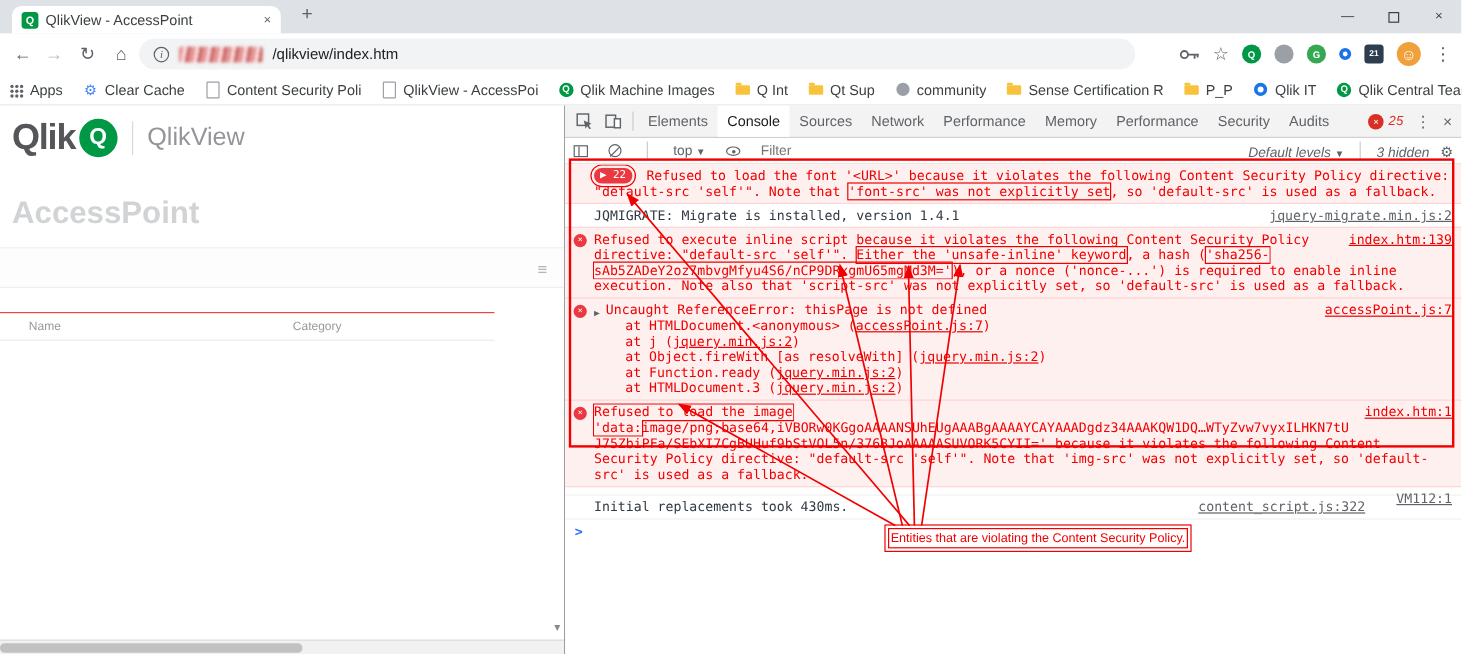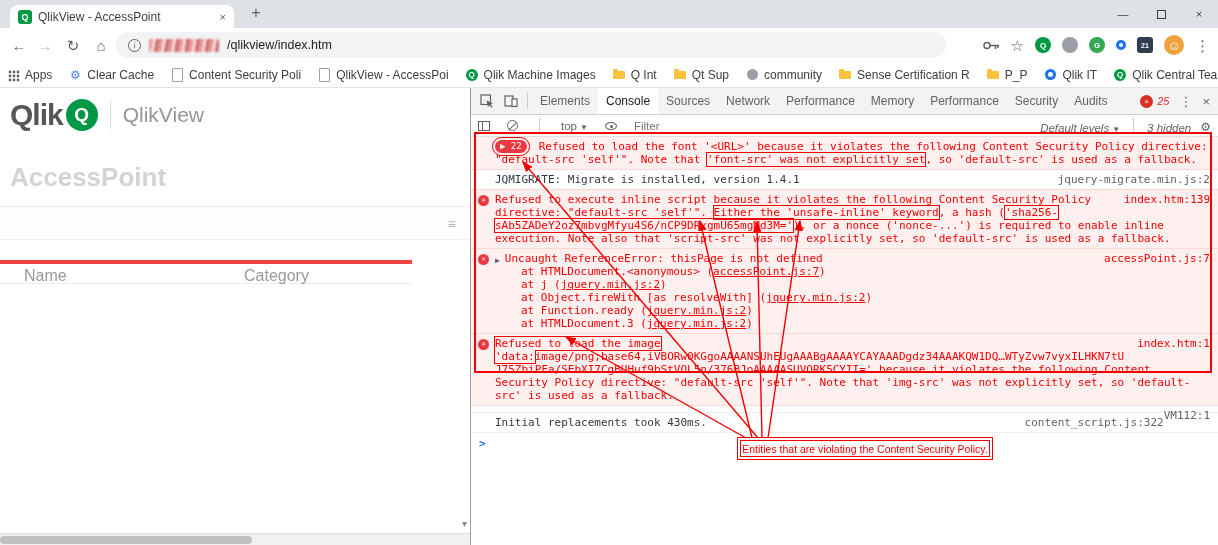"jquery-migrate.min.js:2" .msg .src { margin-left: 0 -> 26px; text-decoration: none -> underline }
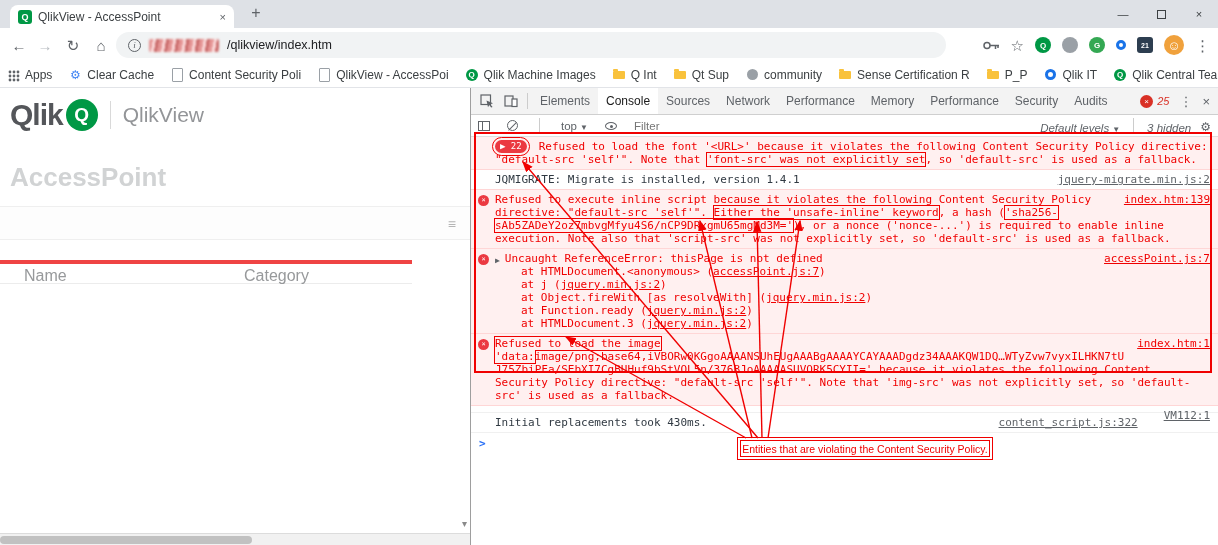"Name" .thead { border-top: 4px solid #ef4444 -> 1px solid #ef4444; font-size: 16px -> 10px }
